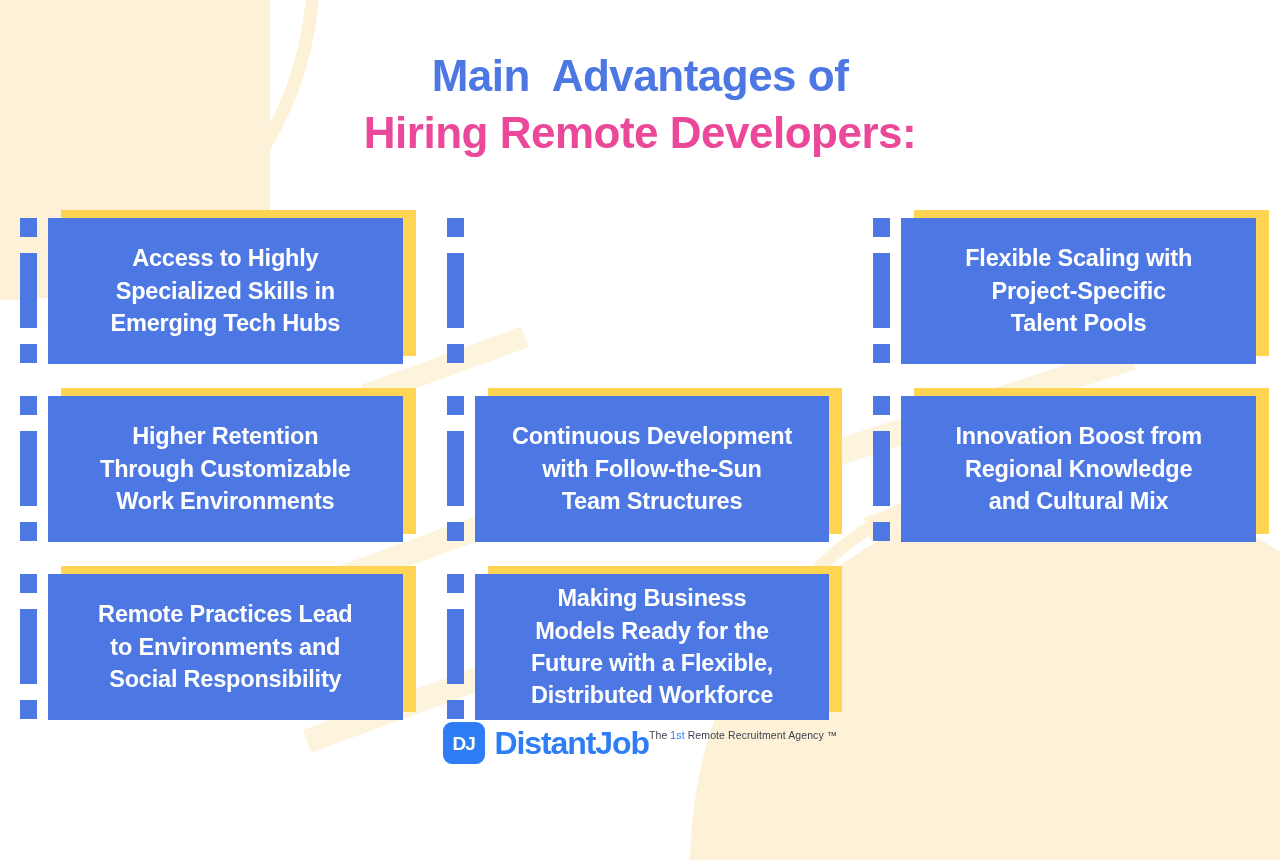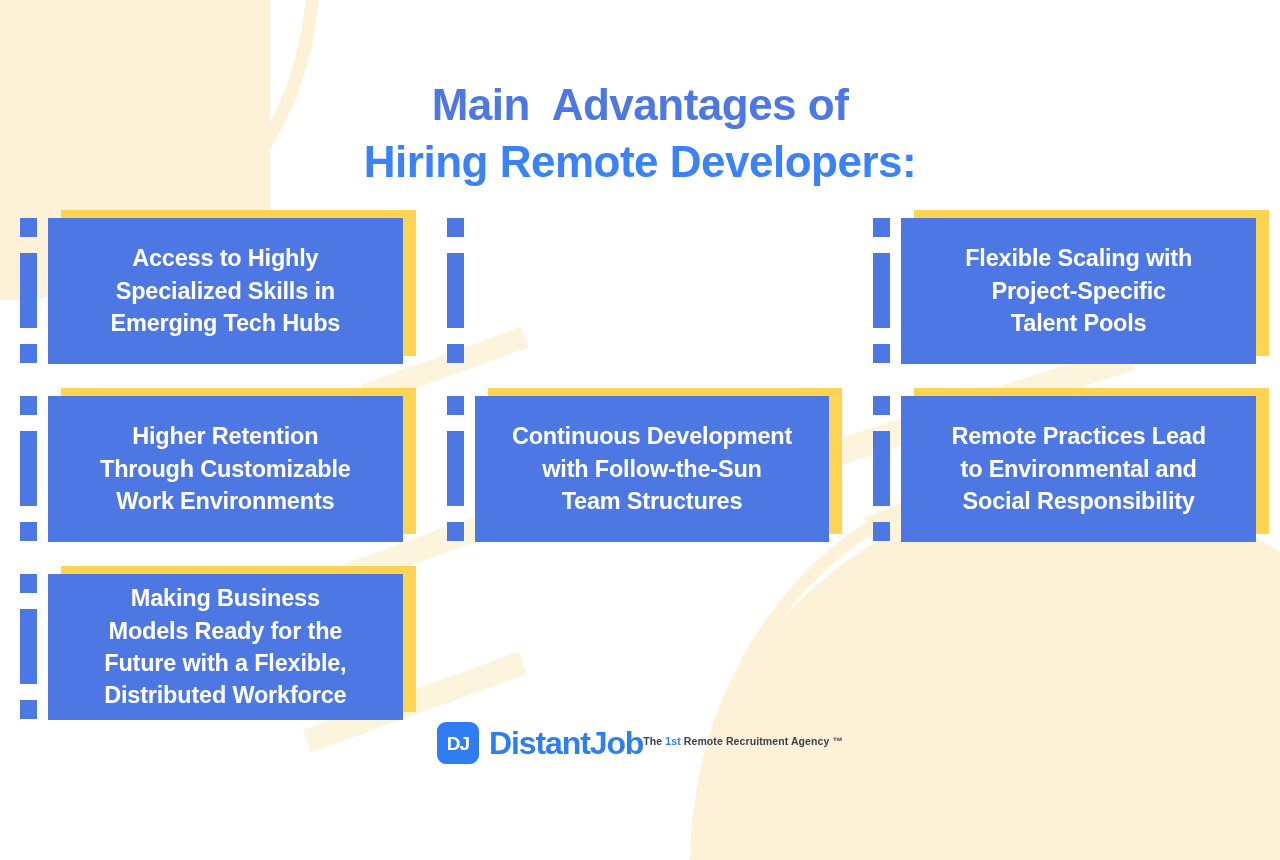"Main Advantages of" .title-block { padding-top: 80px -> 51px }
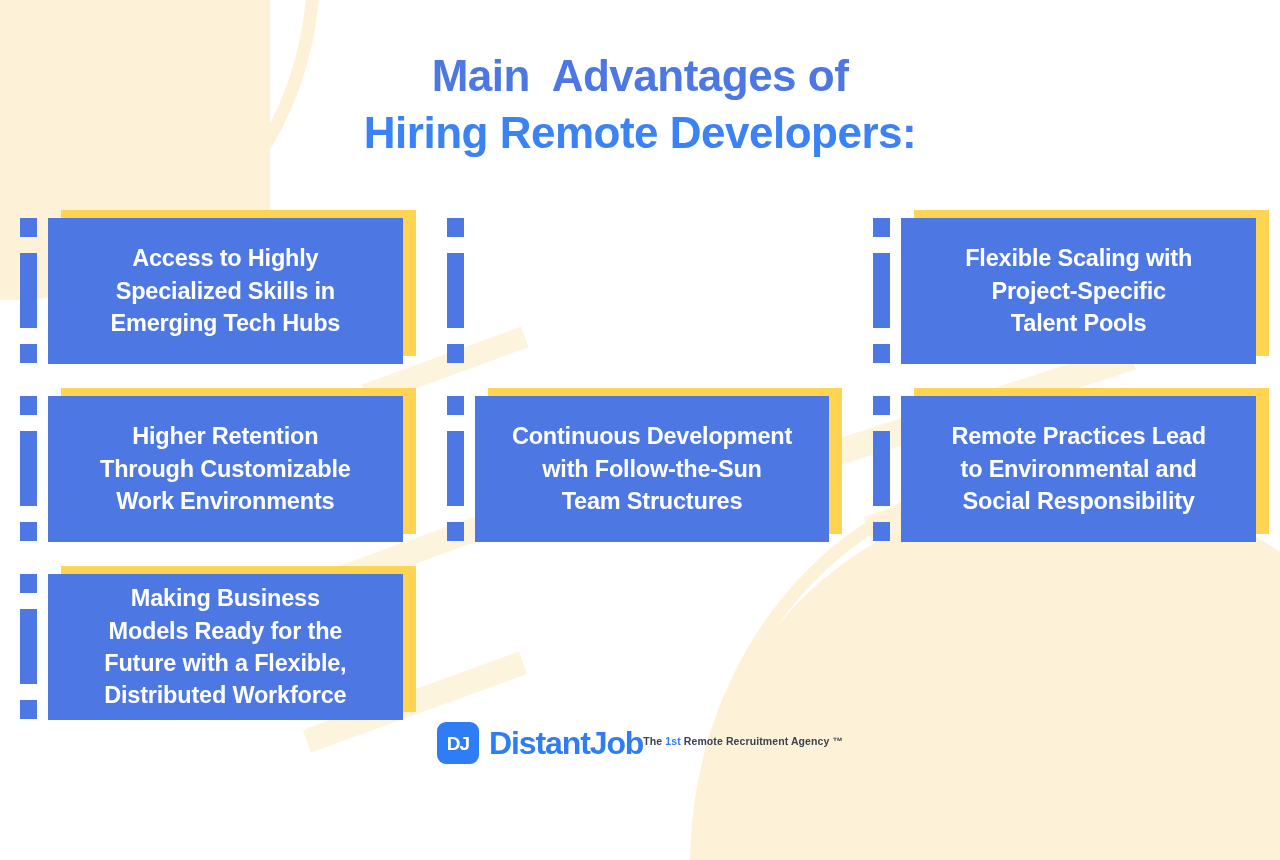"Hiring Remote Developers:" .title-line-2 { color: #3b82f6 -> #ec4899 }
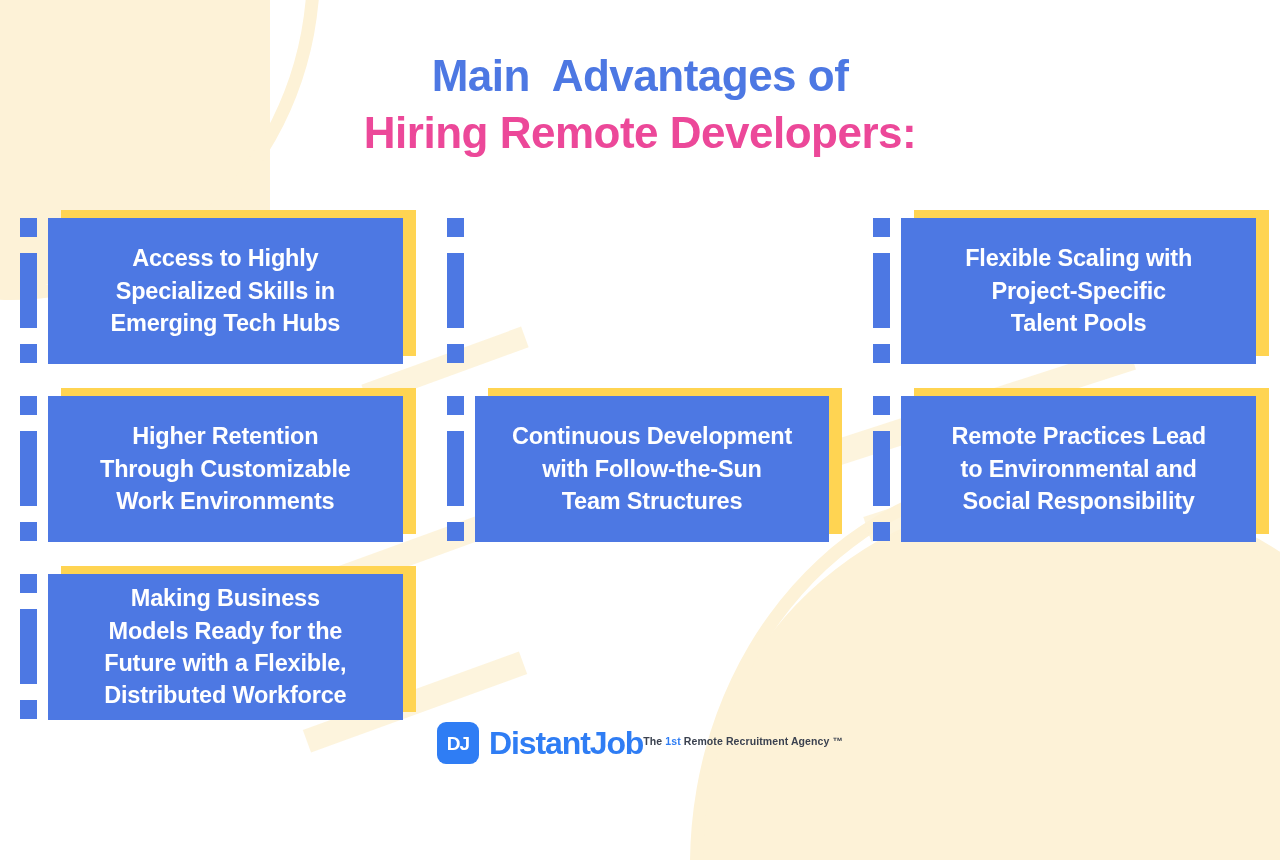"Innovation Boost from" div.cell { html: none -> <div> <div> <div></div> <div></div> <div></div> </div> <div> <div></div> <div> <div>Innovation Boost from Regional Knowledge and Cultural Mix</div> </div> </div> </div> }
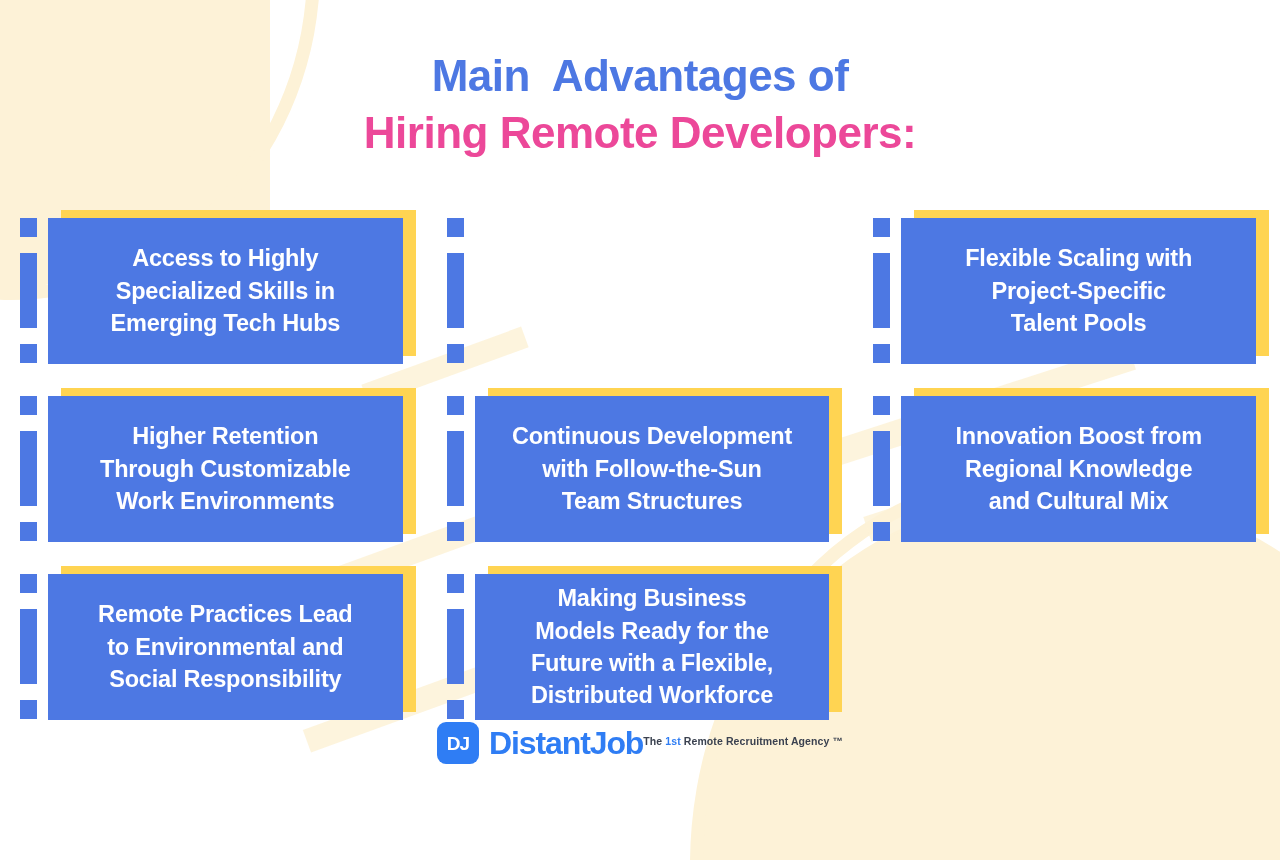"Remote Practices Lead" div.card-text { text: Environmental -> Environments }
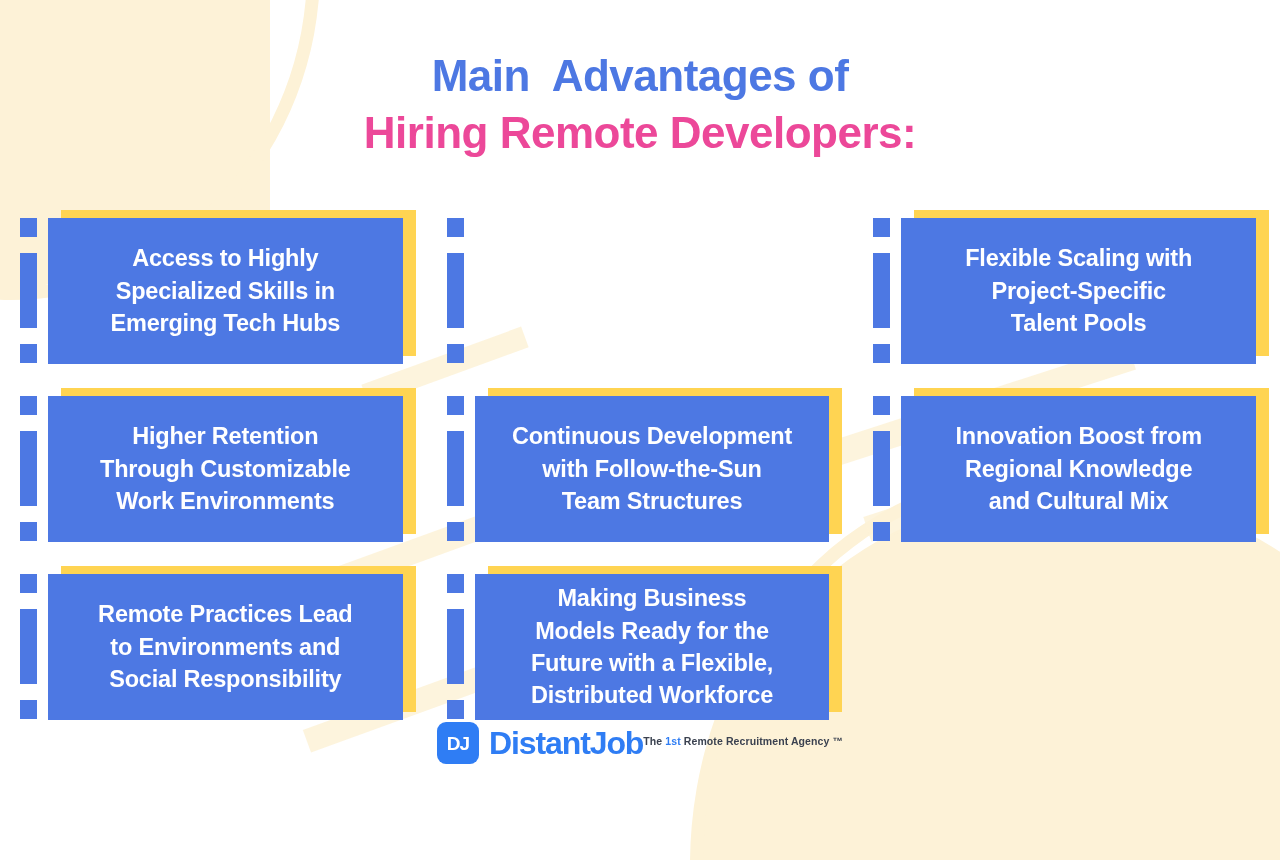"The 1st Remote Recruitment Agency" .logo-tag { font-weight: bold -> normal; margin-top: 9px -> 3px }
